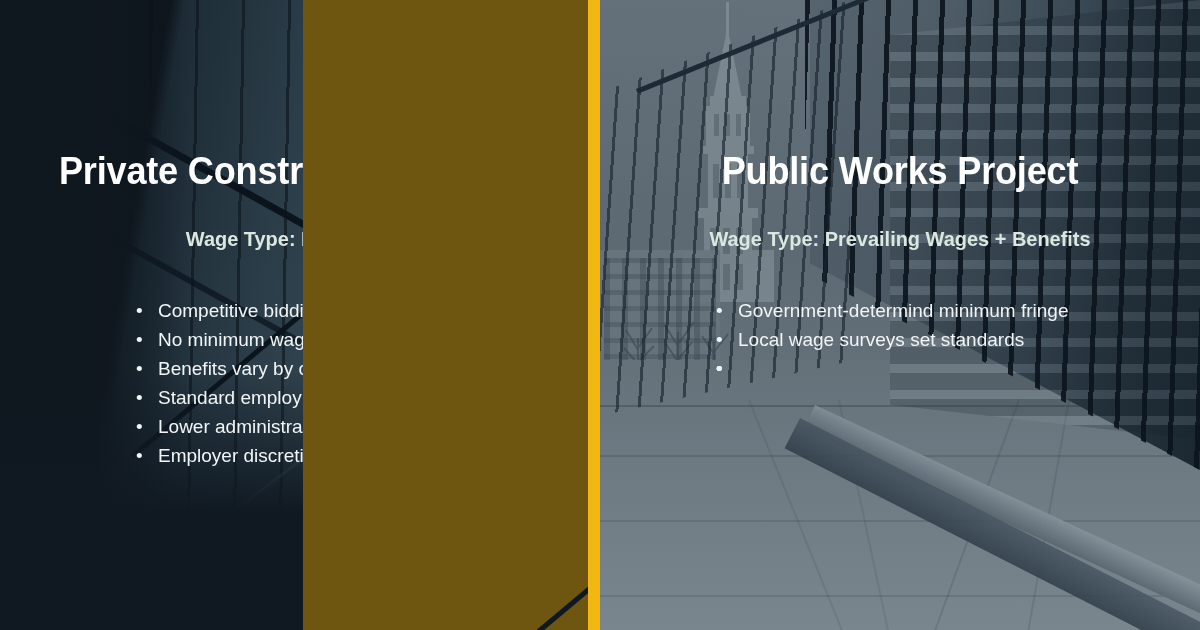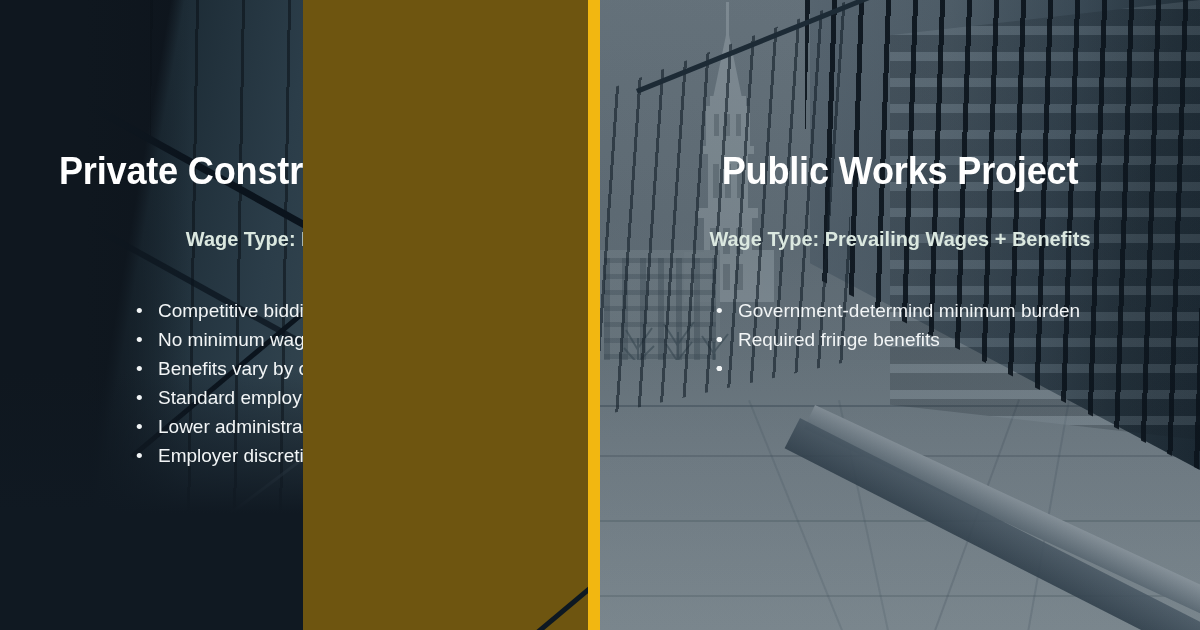"Government-determind minimum burden" span { text: burden -> fringe }
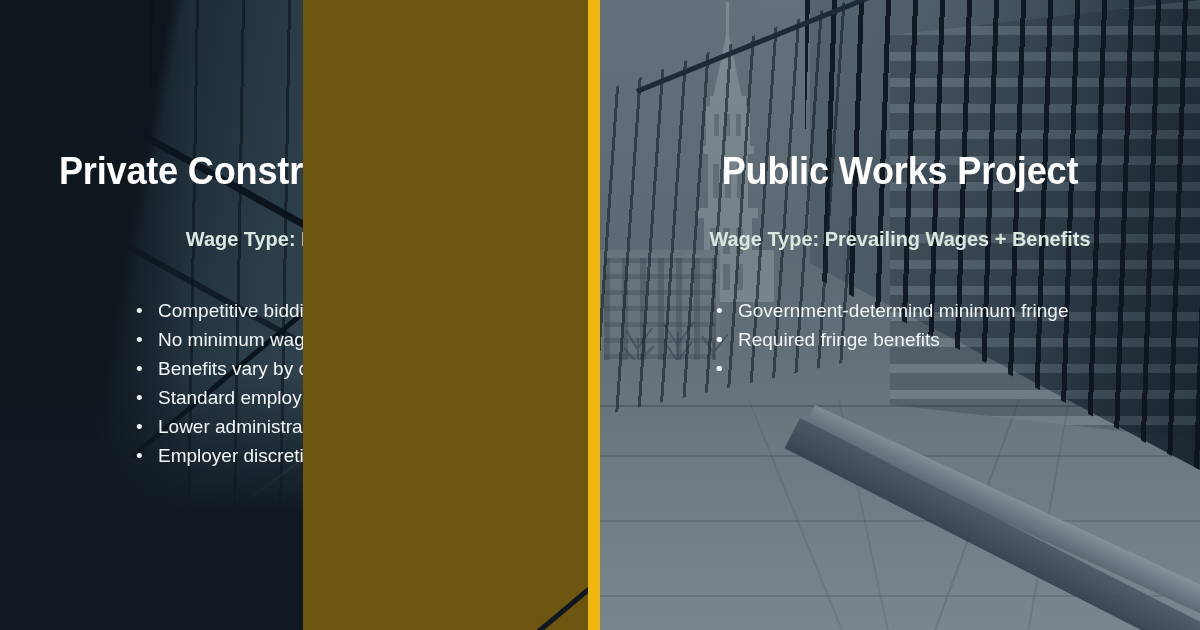"Local wage surveys set standards" span { html: none -> <span>Local wage surveys set standards</span> }
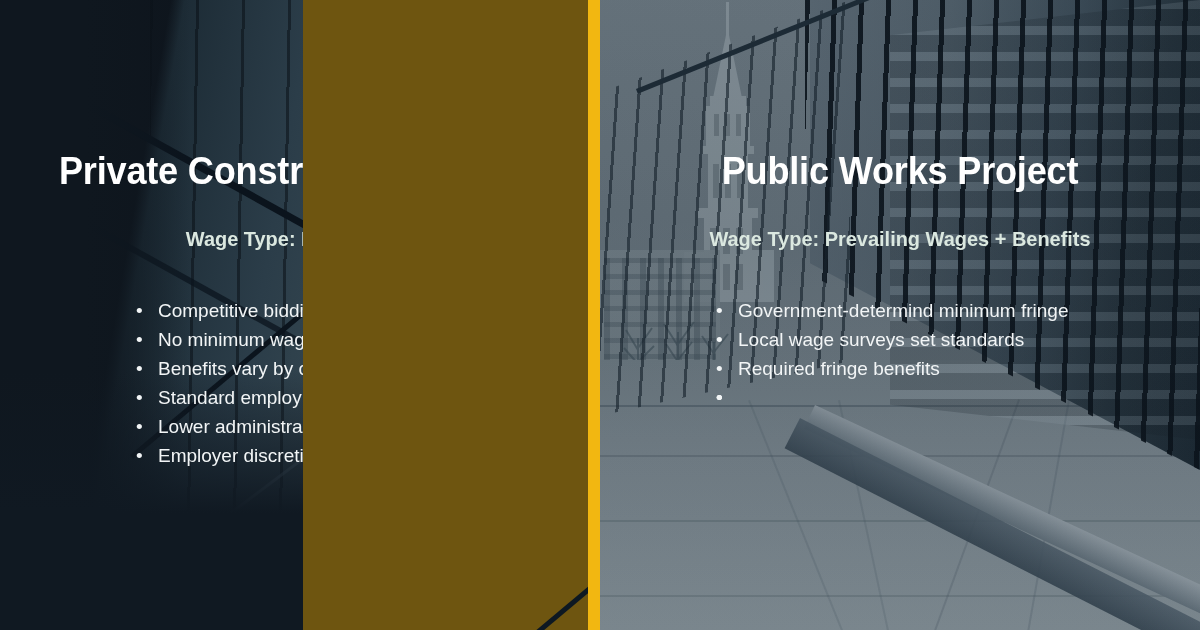"Required fringe benefits" span { html: <span>Required fringe benefits</span> -> none }
